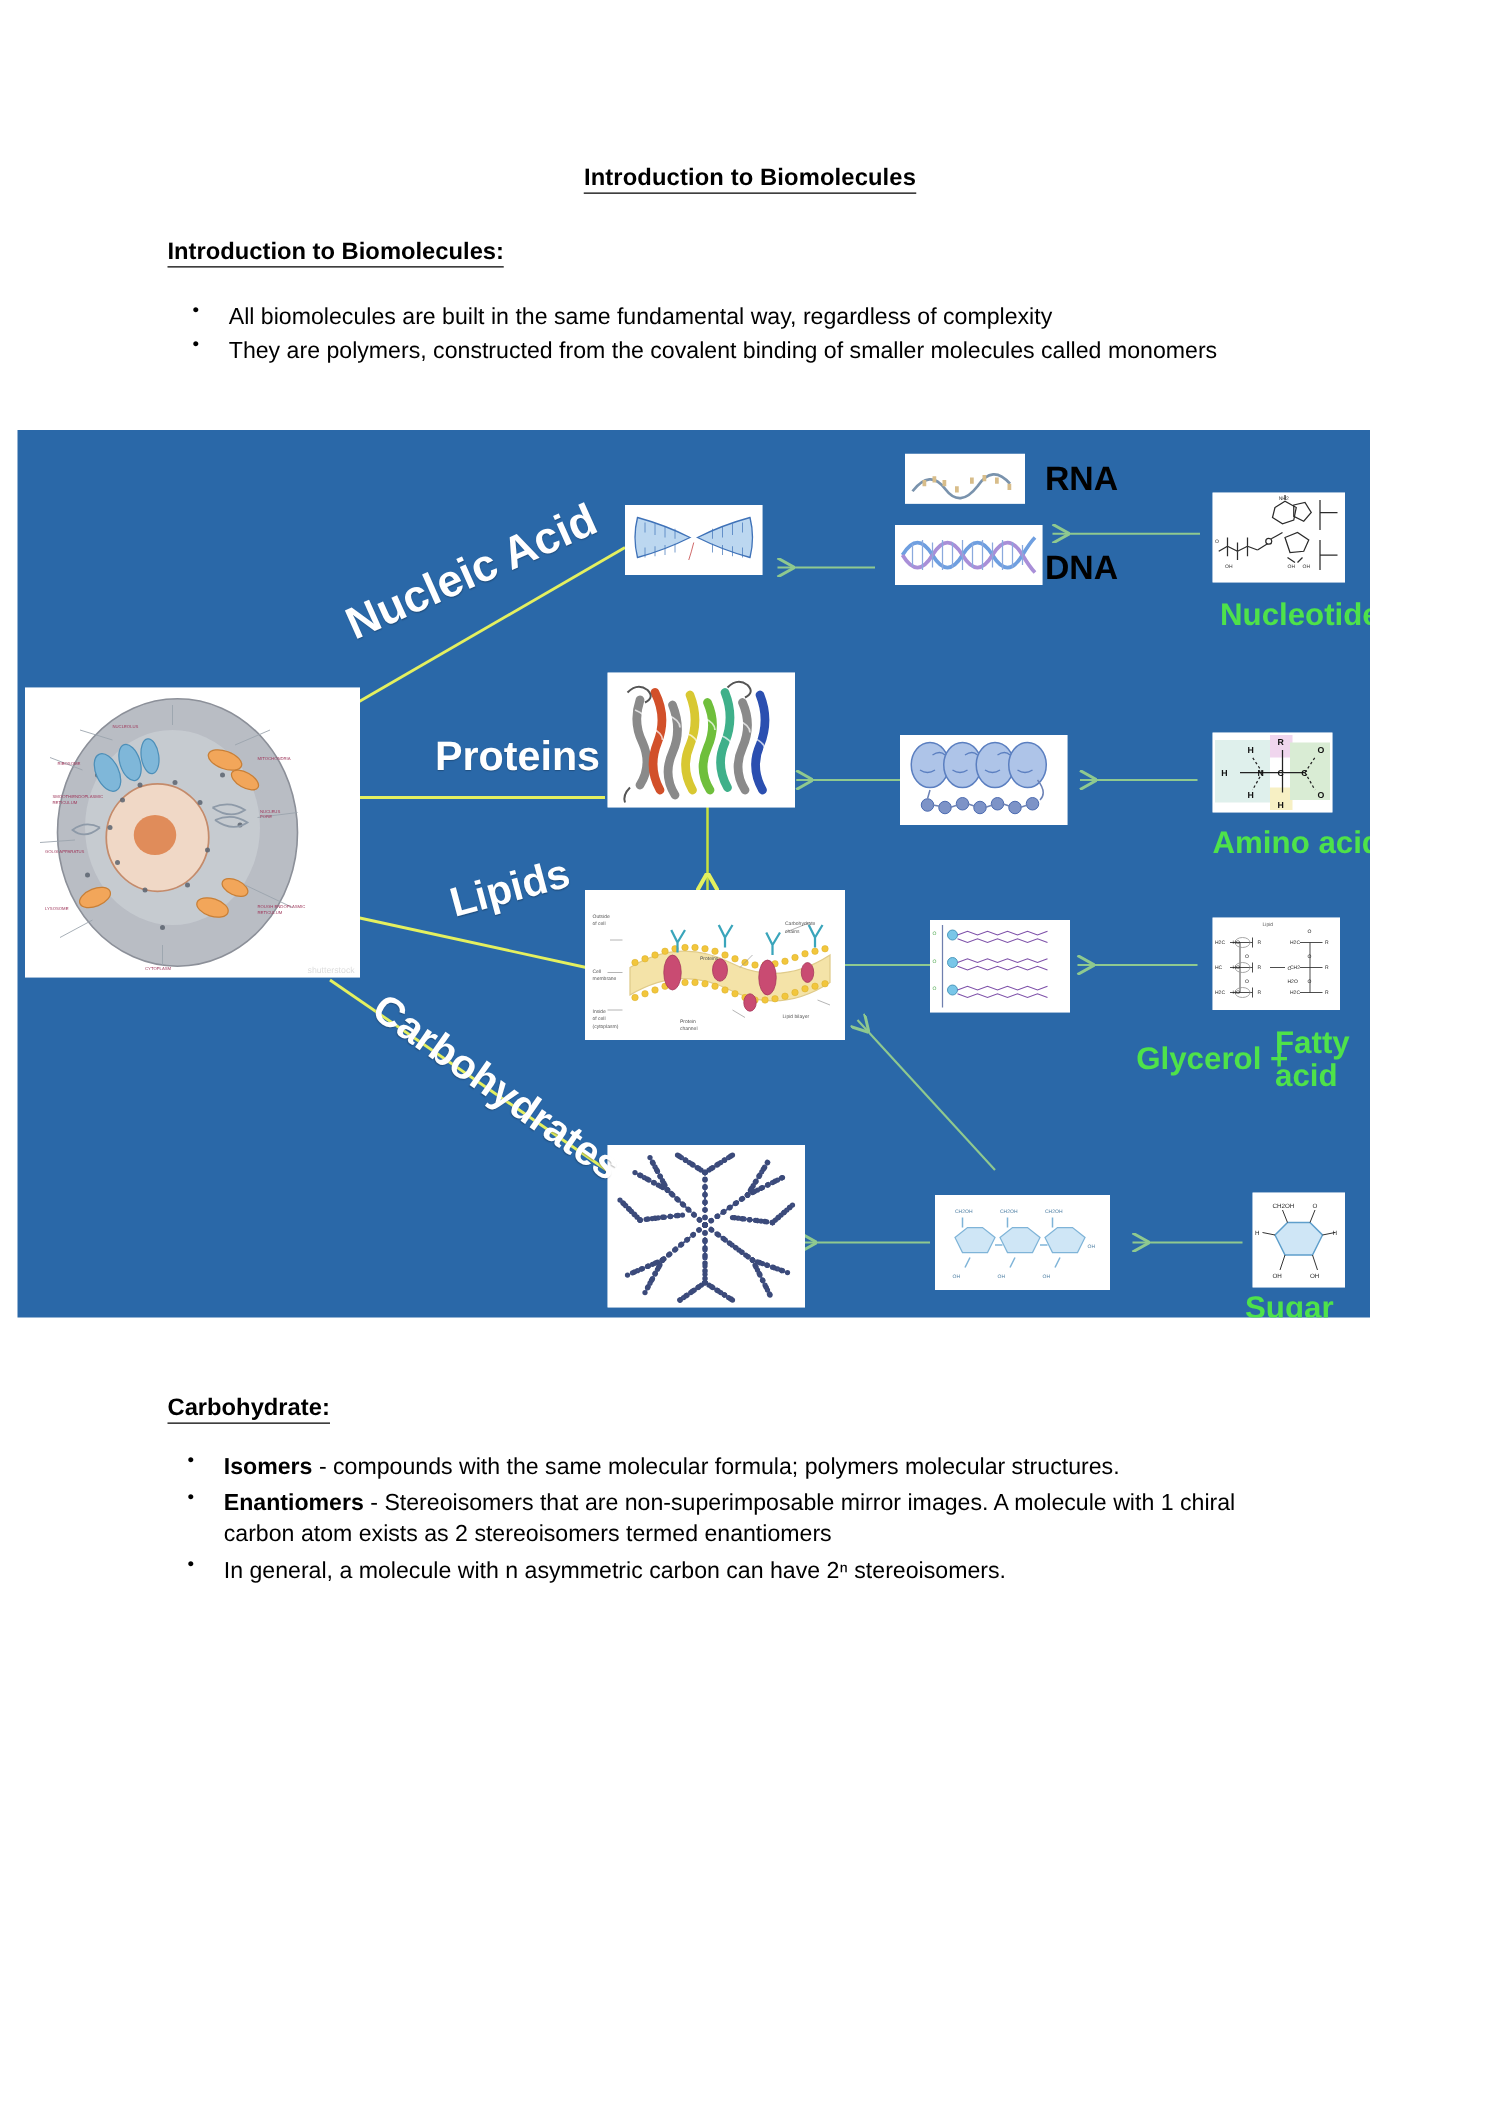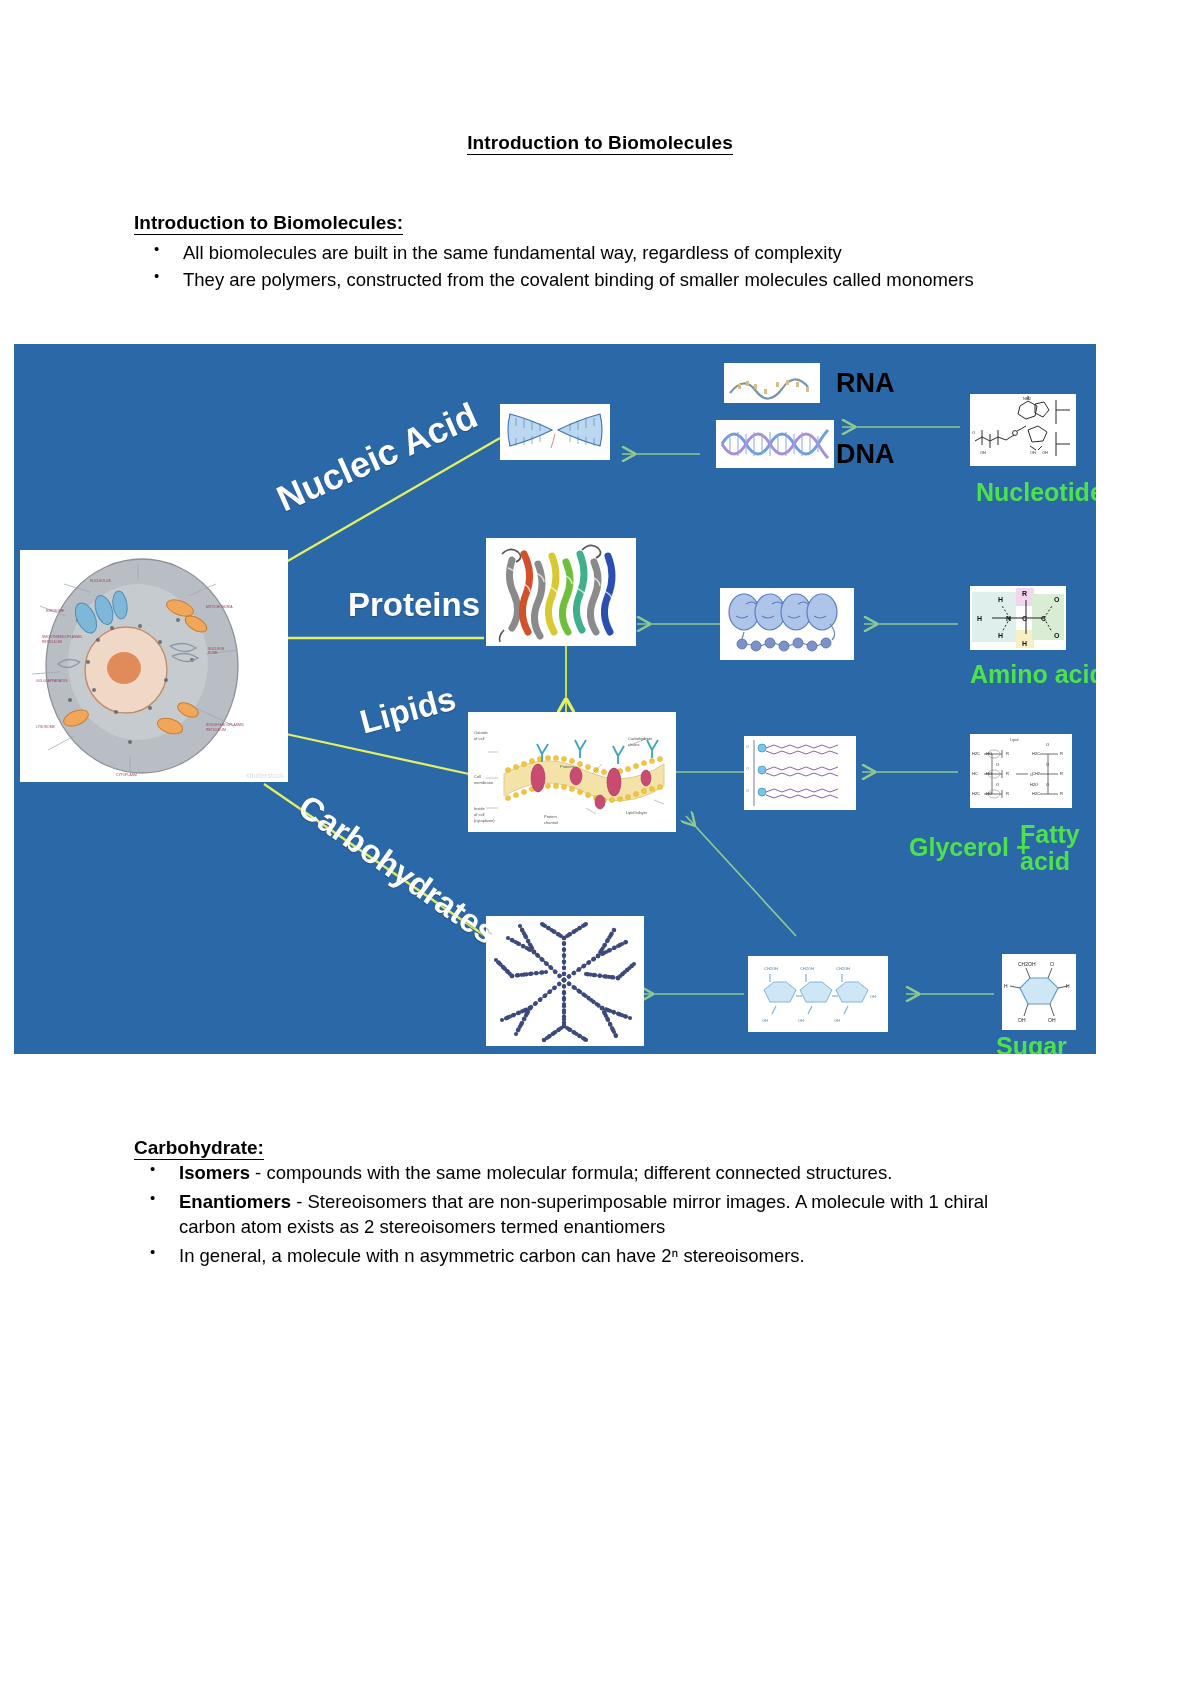"Introduction to Biomolecules:" .sec-head { margin-top: 21px -> none }
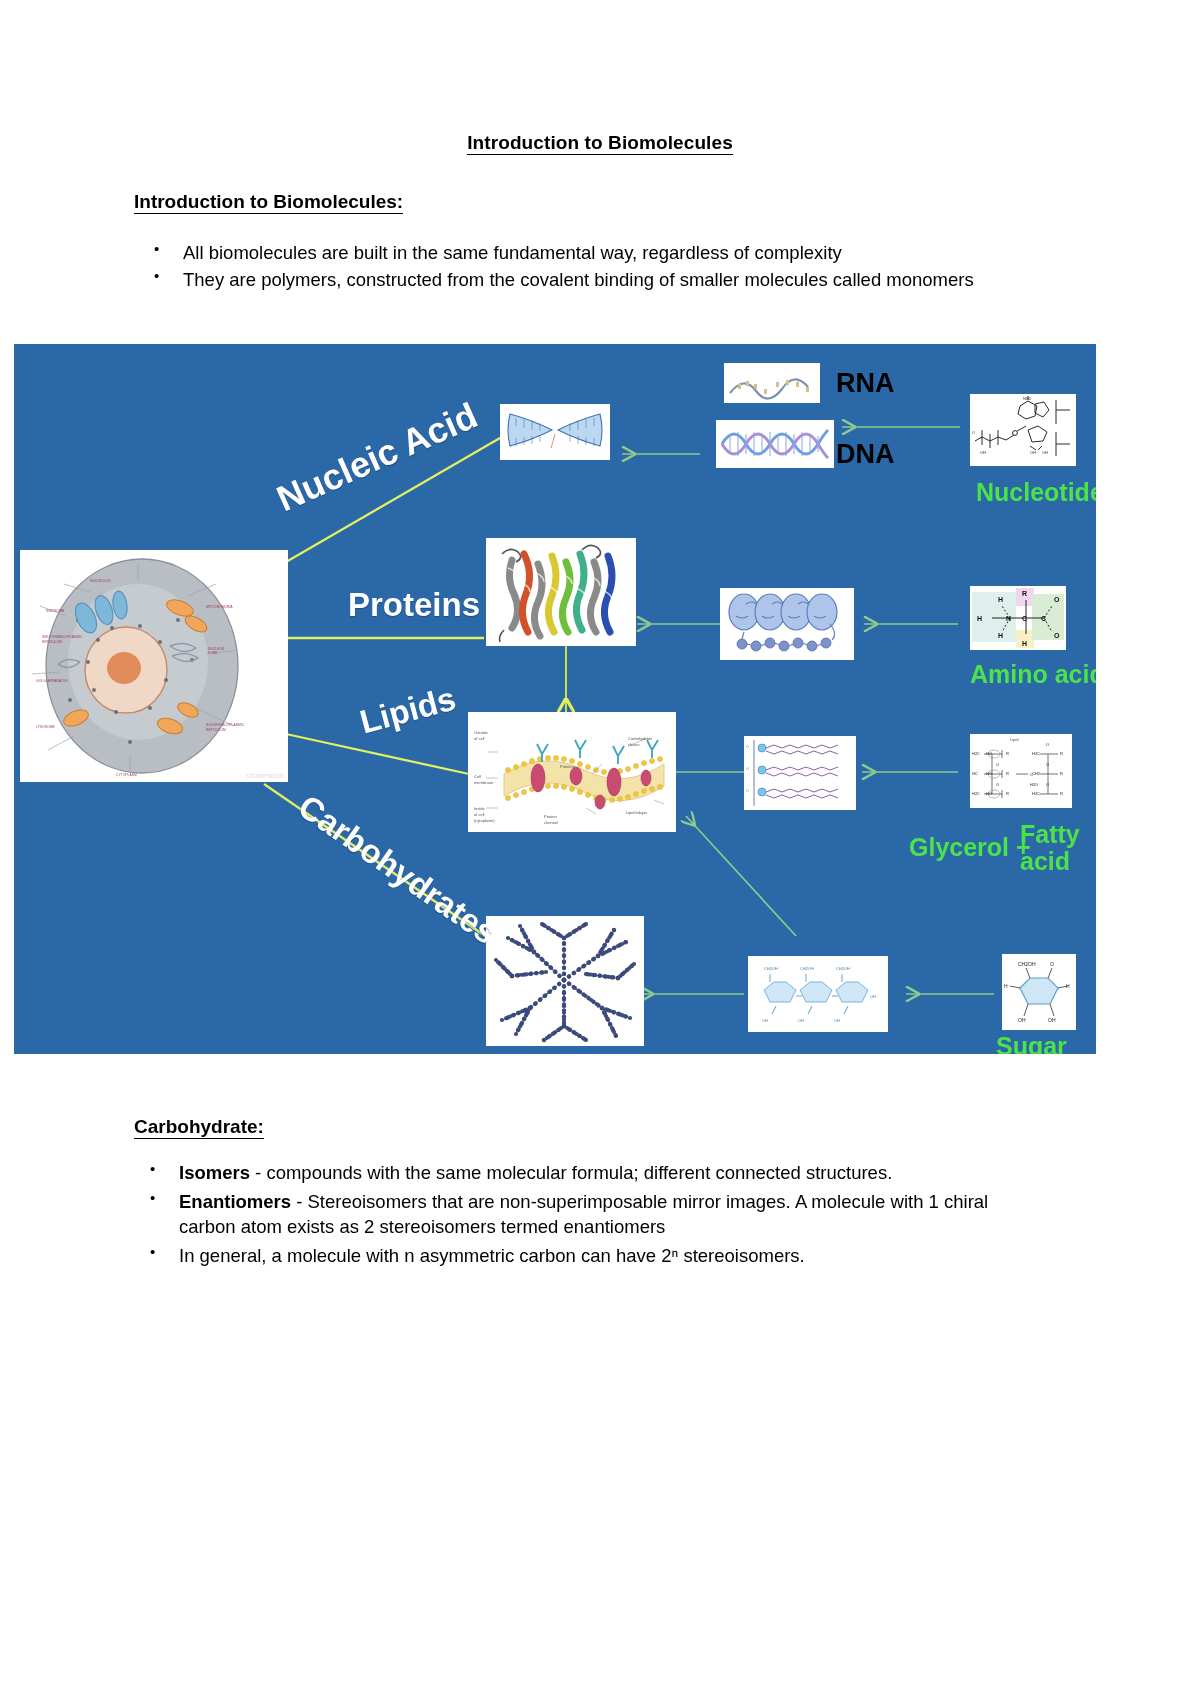"- compounds with the same" span { text: different connected -> polymers molecular }
